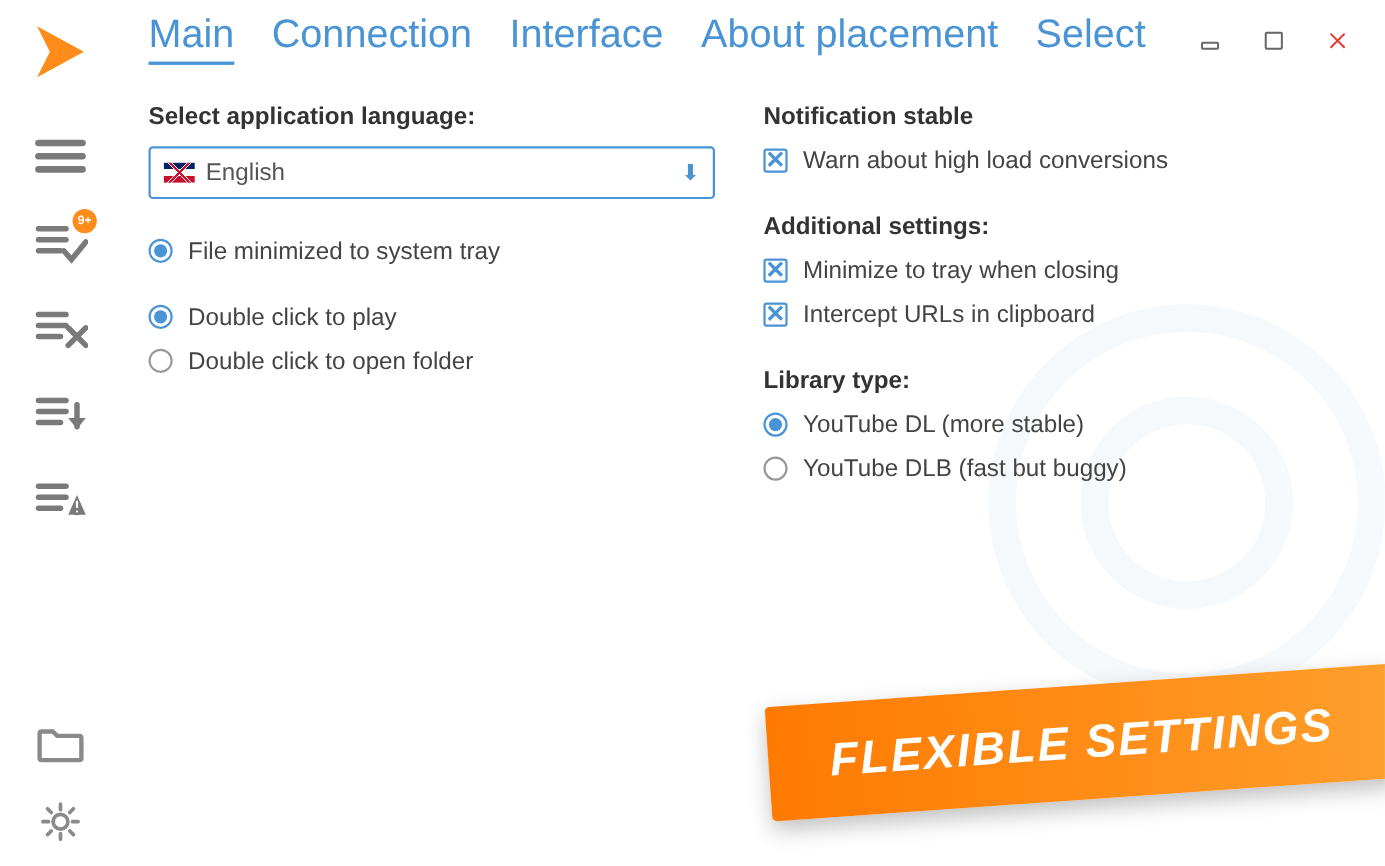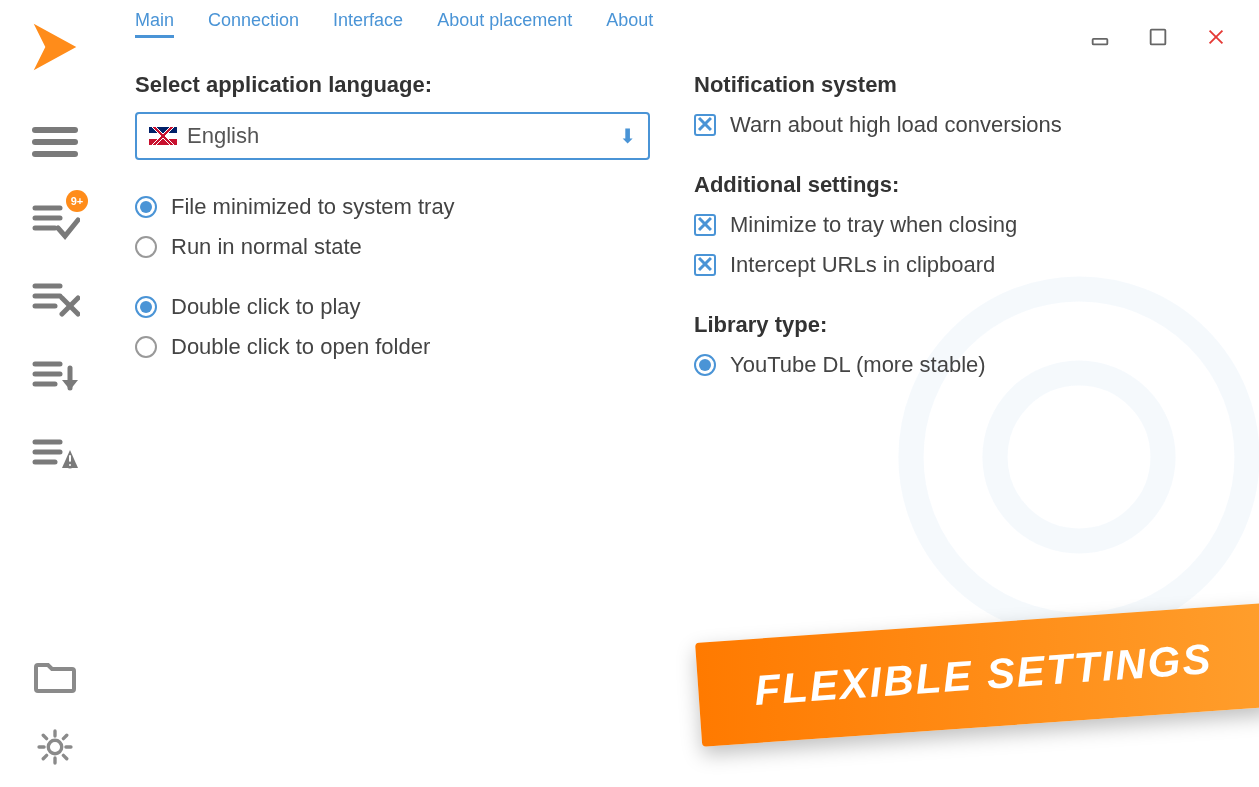"Main" .tabs { font-size: 18px -> 36px }
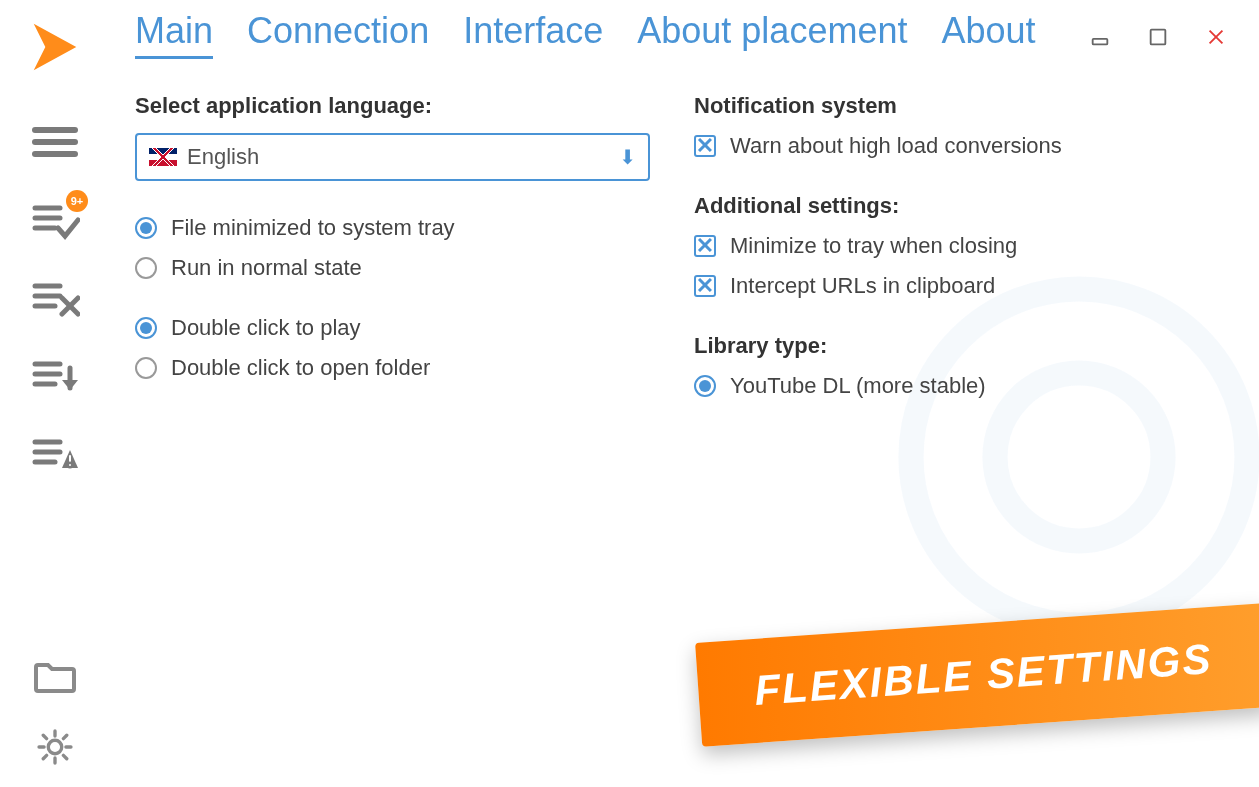"About" div.tab { text: About -> Select }
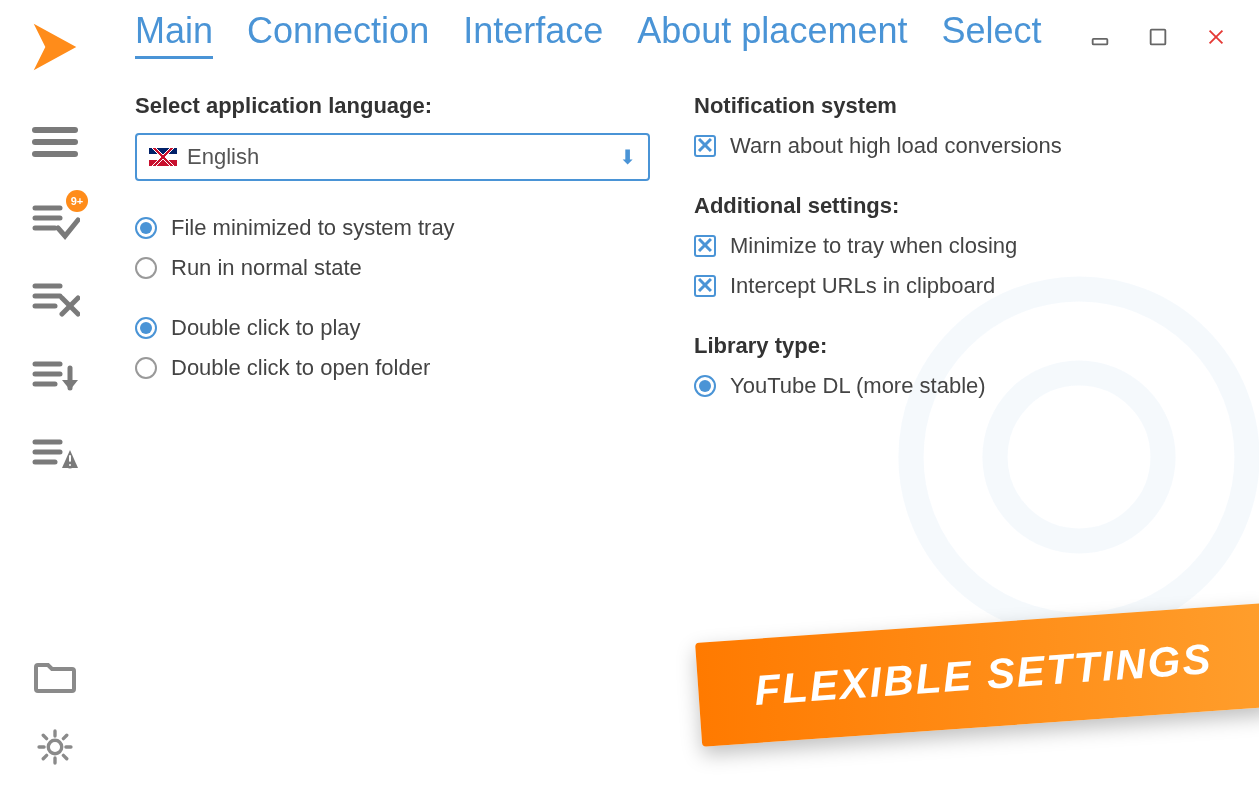"Notification system" div.section-label { text: system -> stable }
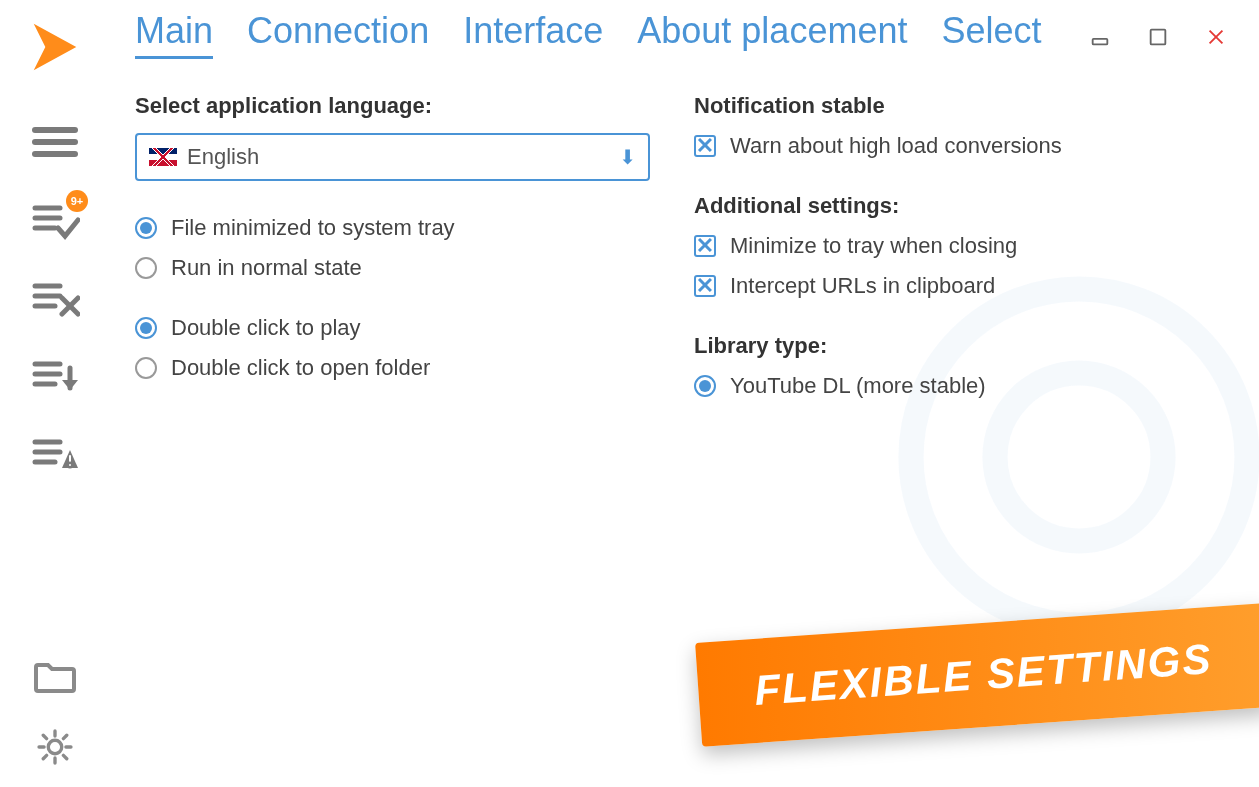"Run in normal state" div.option-row { html: <div> <div></div> <span>Run in normal state</span> </div> -> none }
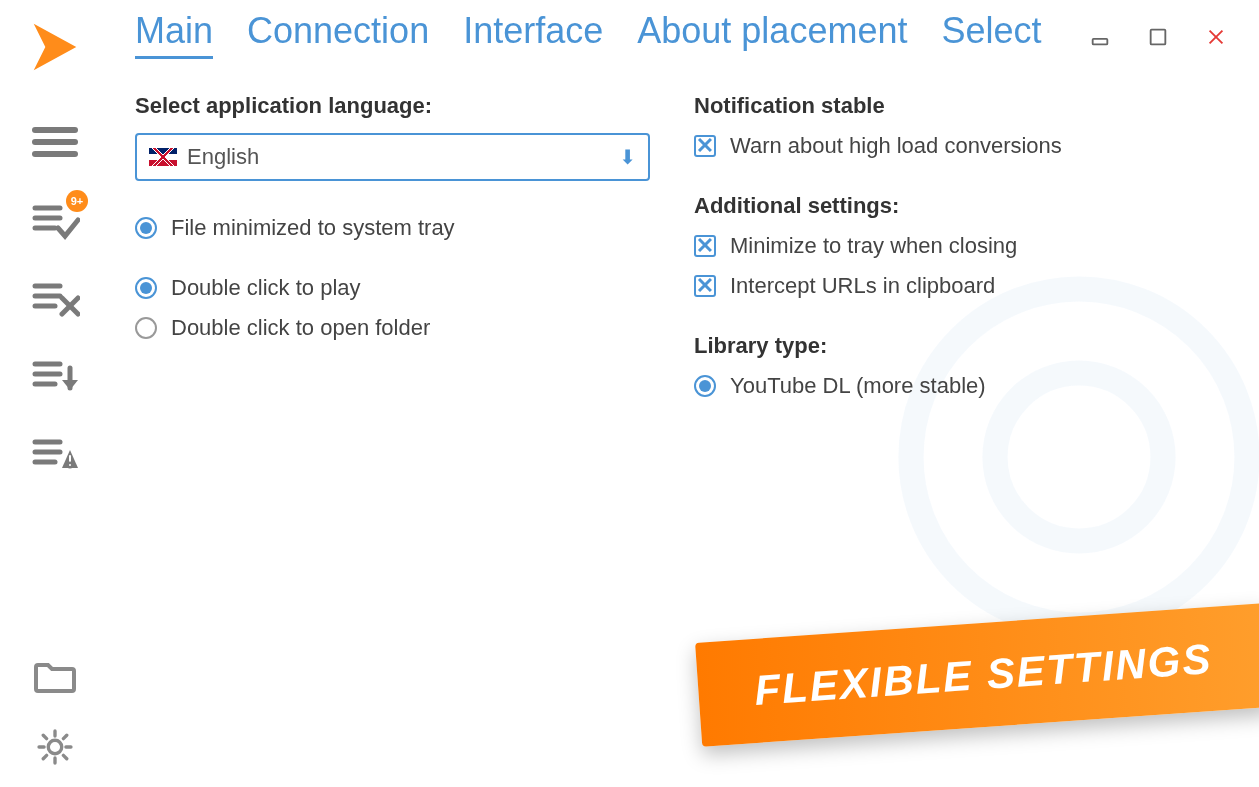"YouTube DLB (fast but buggy)" div.option-row { html: none -> <div> <div></div> <span>YouTube DLB (fast but buggy)</span> </div> }
